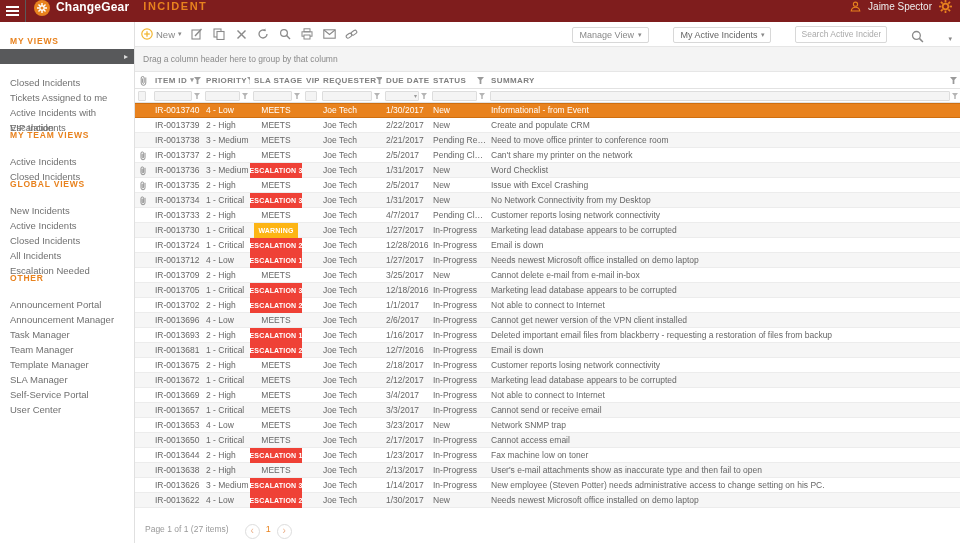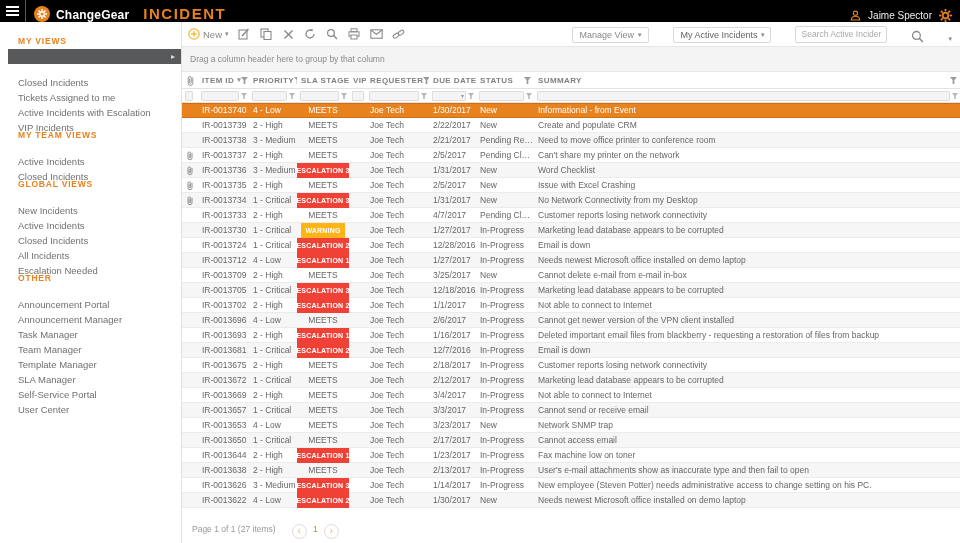"ChangeGear" .topbar { align-items: flex-end -> flex-start; background: #000000 -> #7f1d1d }
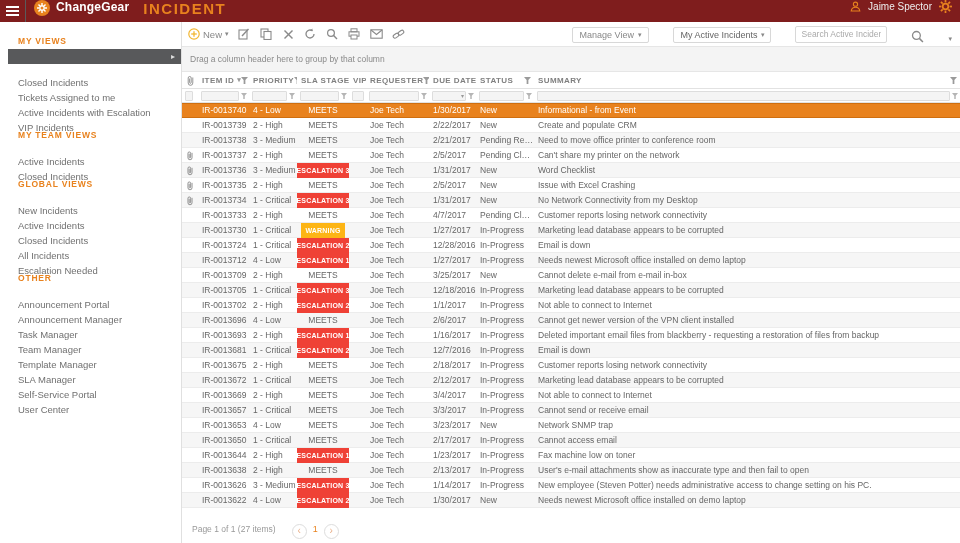"INCIDENT" .module { font-size: 15px -> 11px }
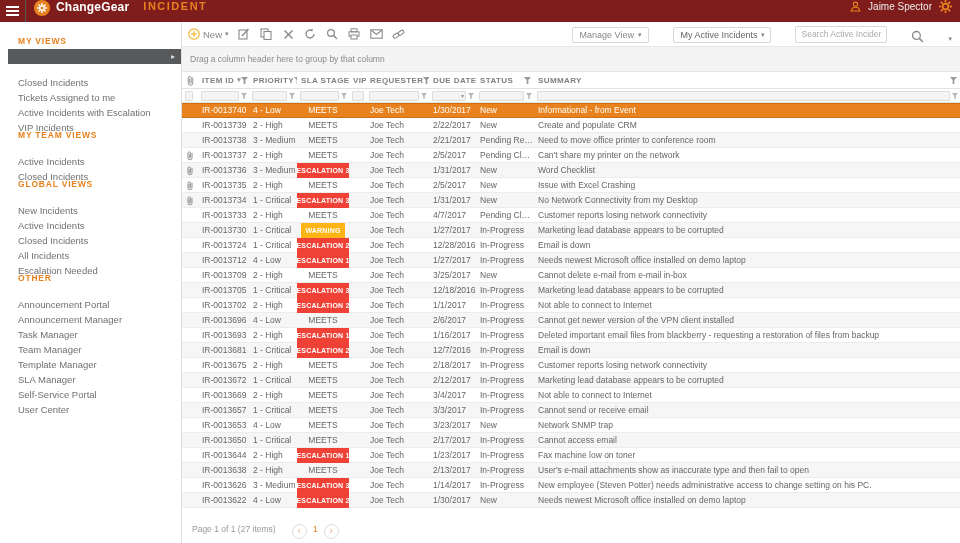"MY VIEWS" .sidebar { margin-left: 8px -> none; width: 174px -> 135px }
